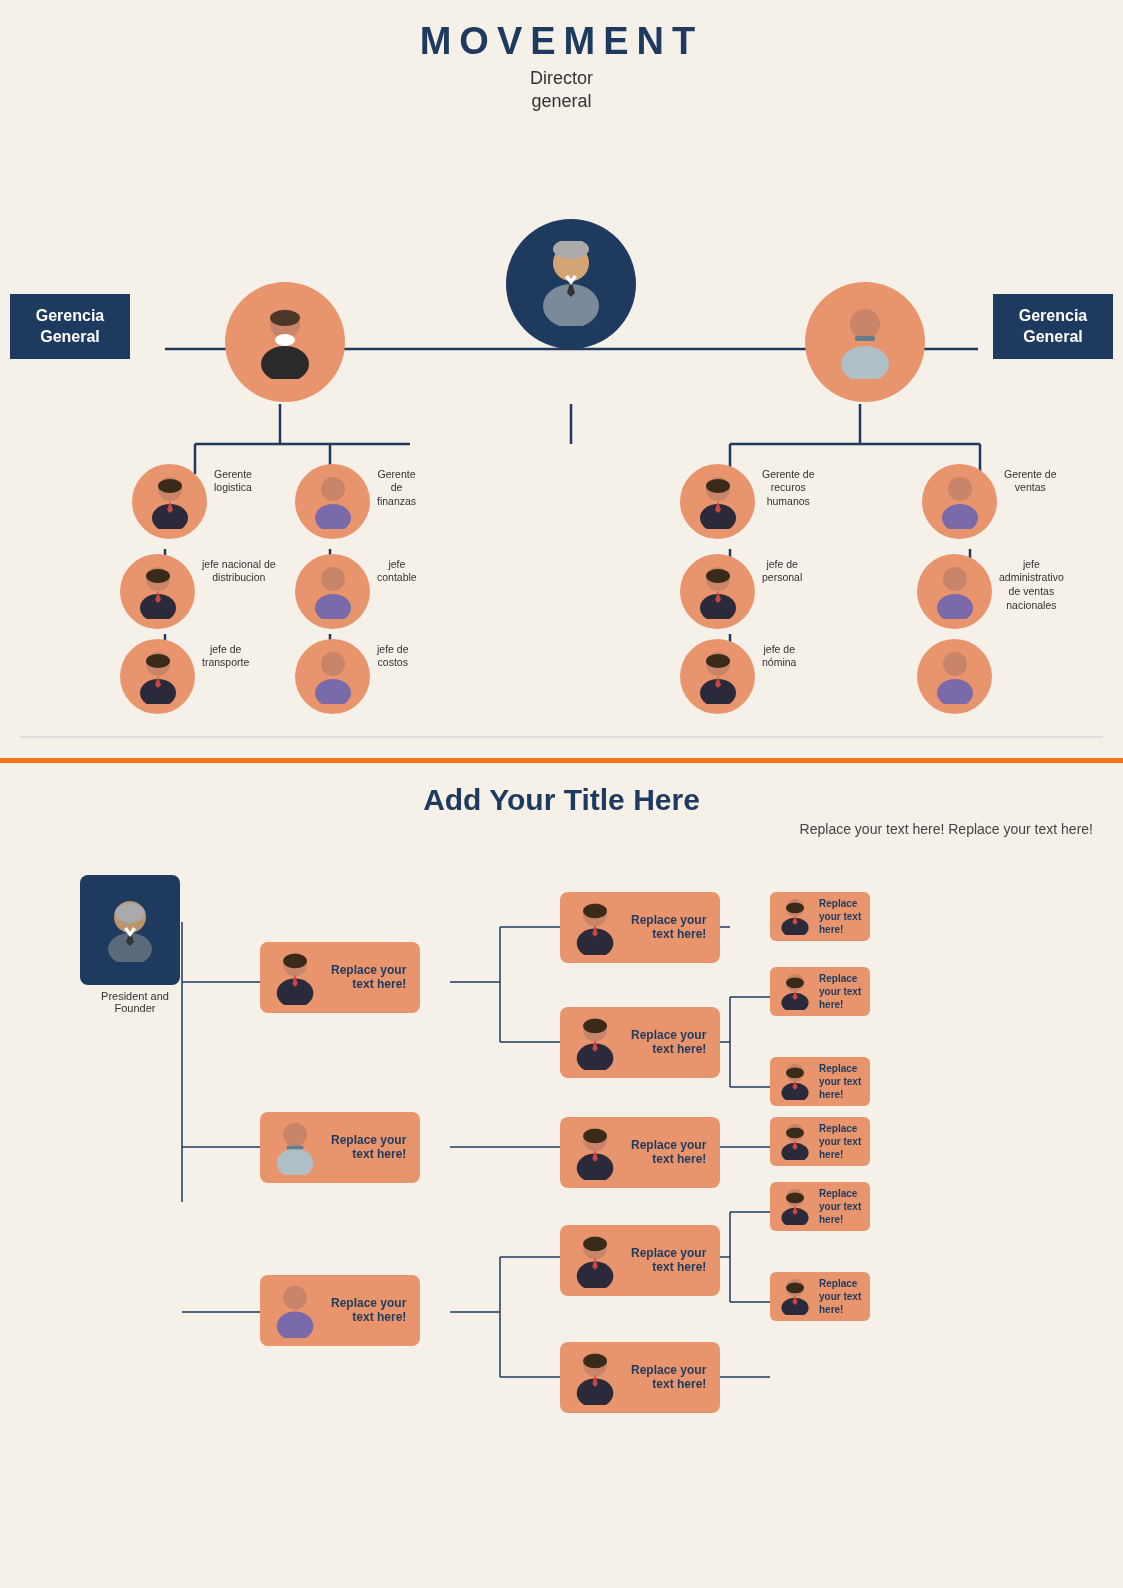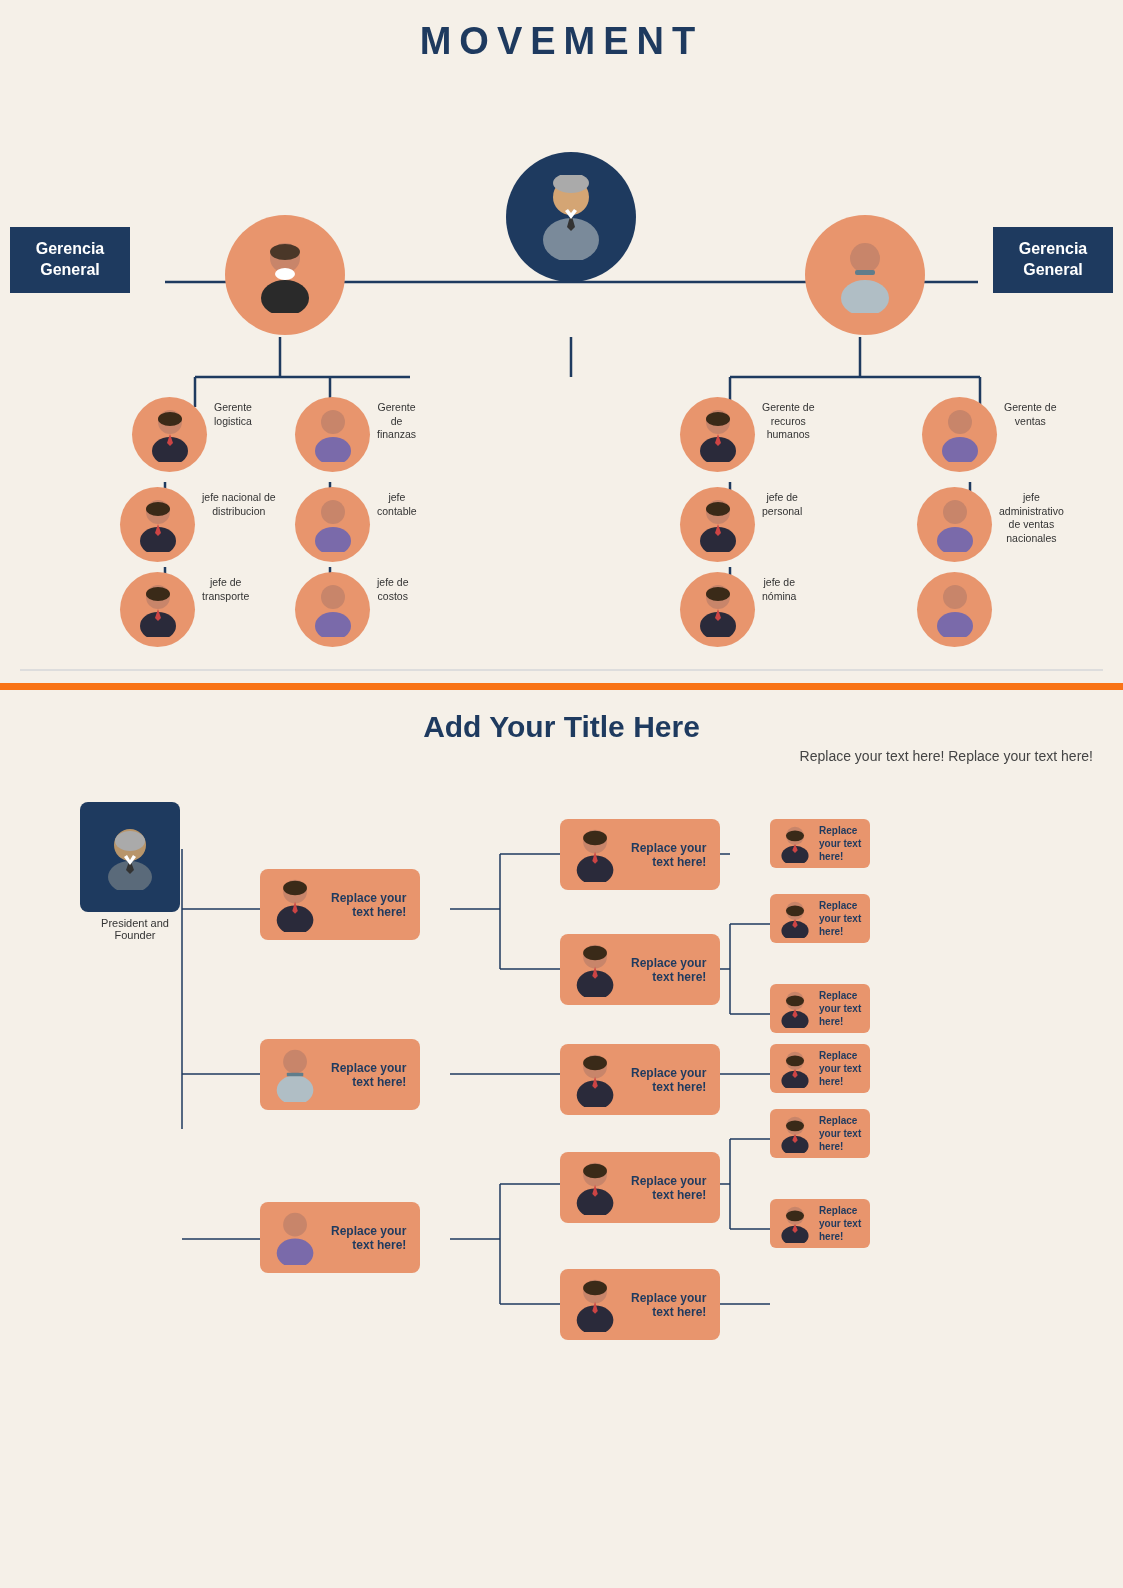"Director" div.subtitle { html: none -> <div> <span>Director</span><br> <span>general</span> </div> }
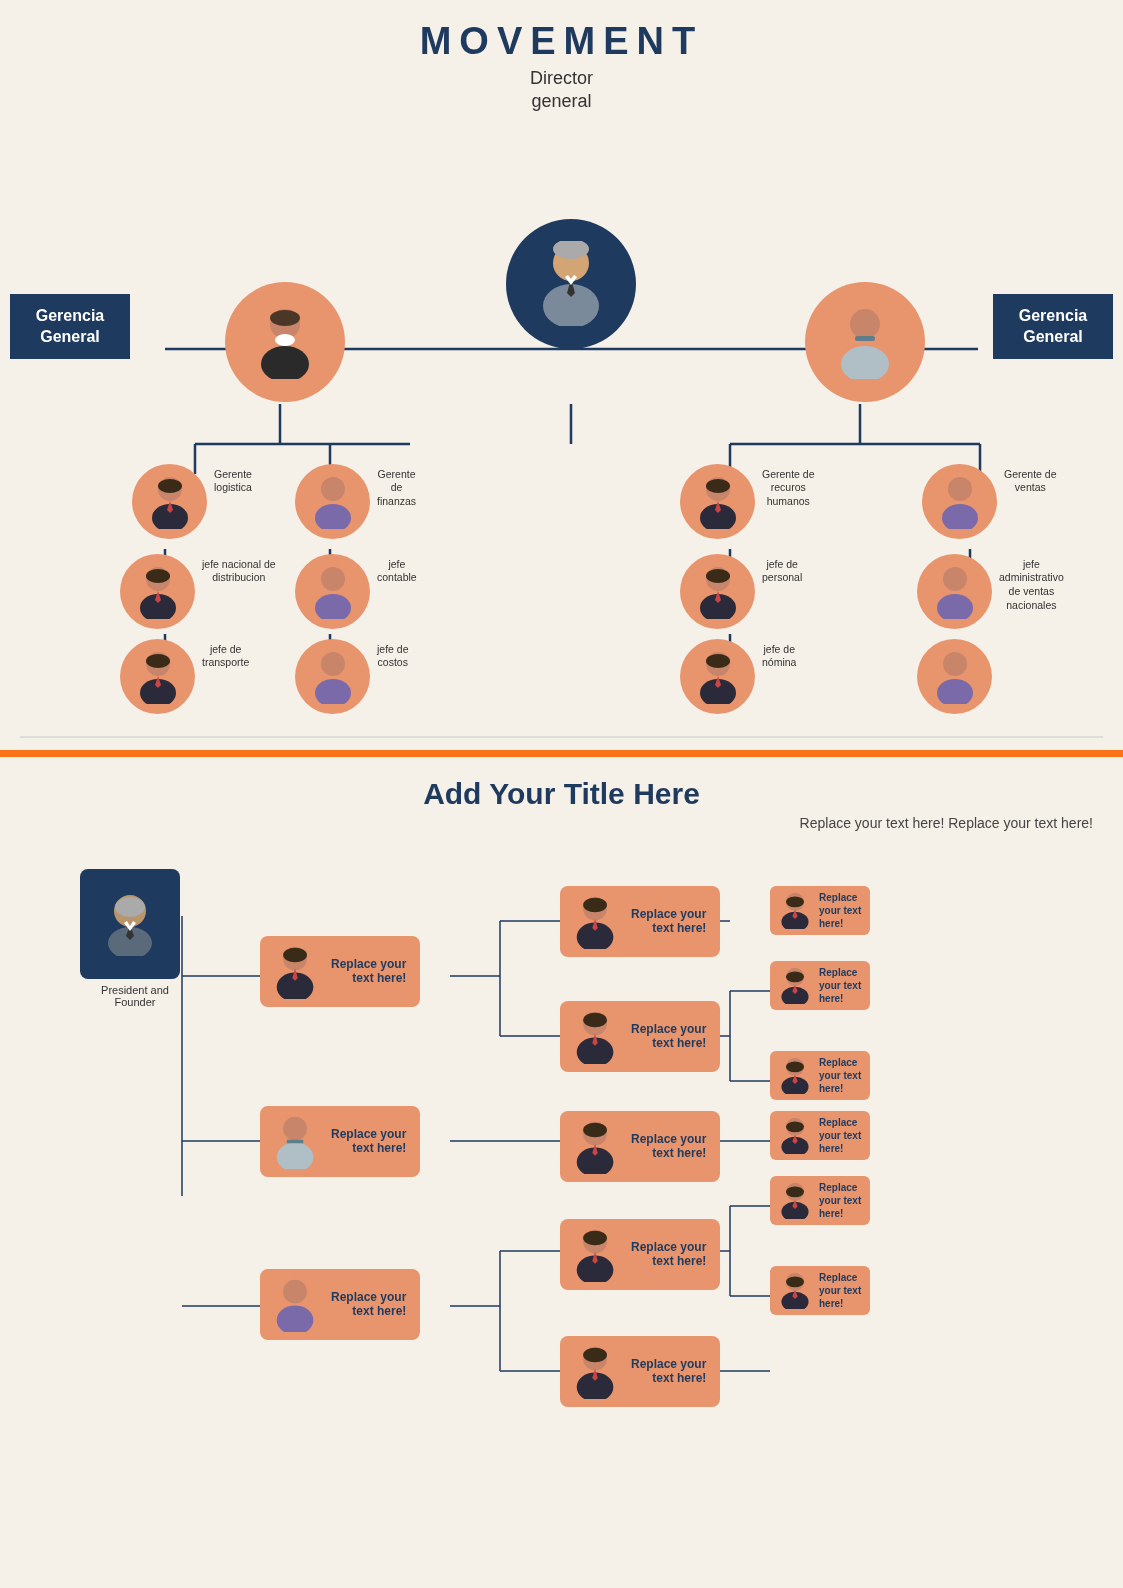"Add Your Title Here" .bottom-section { border-top: 7px solid #f97316 -> 5px solid #f97316; margin-top: 12px -> 20px }
